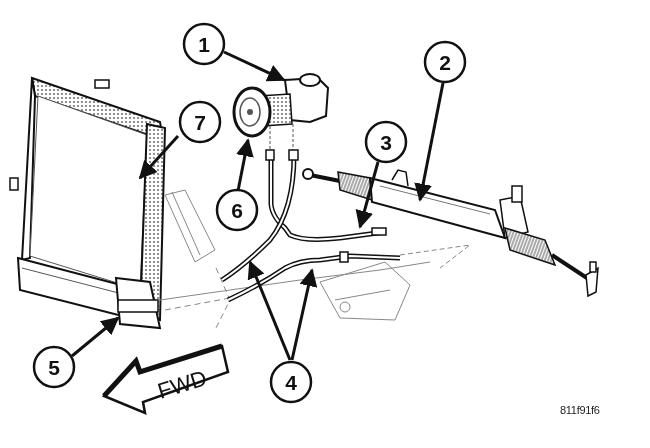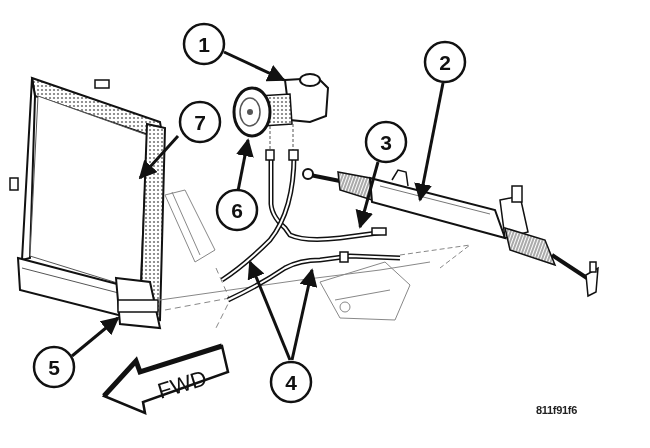"811f91f6" .fig-id { font-weight: bold -> normal; left: 536px -> 560px }
